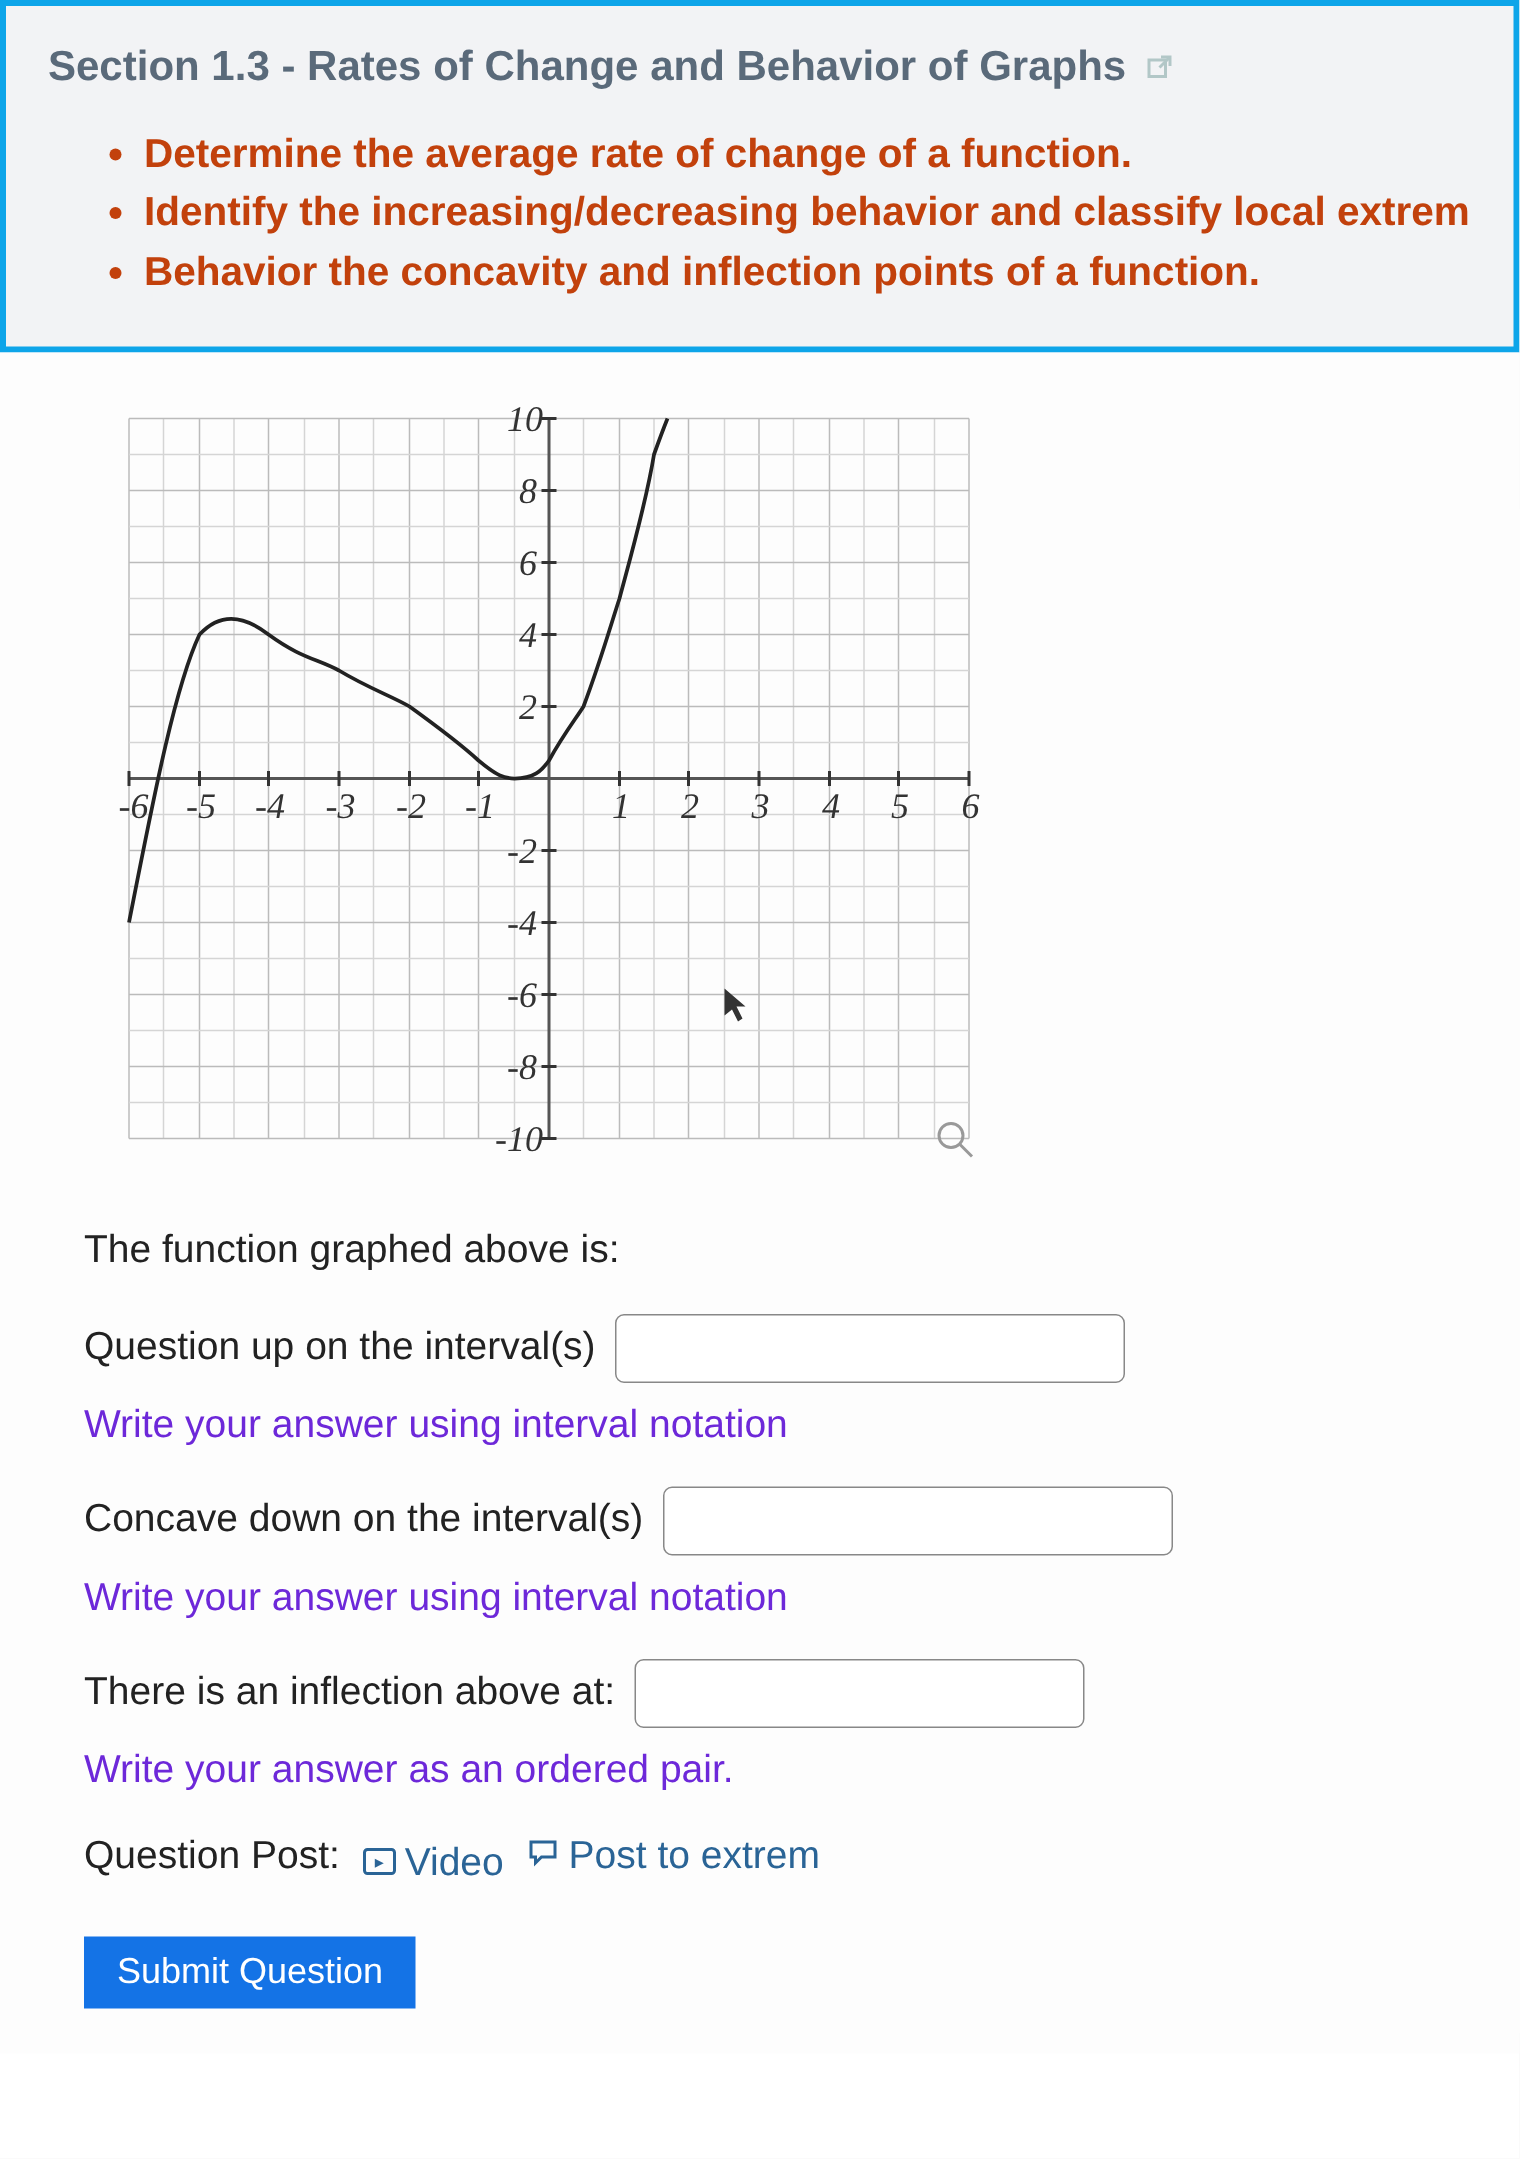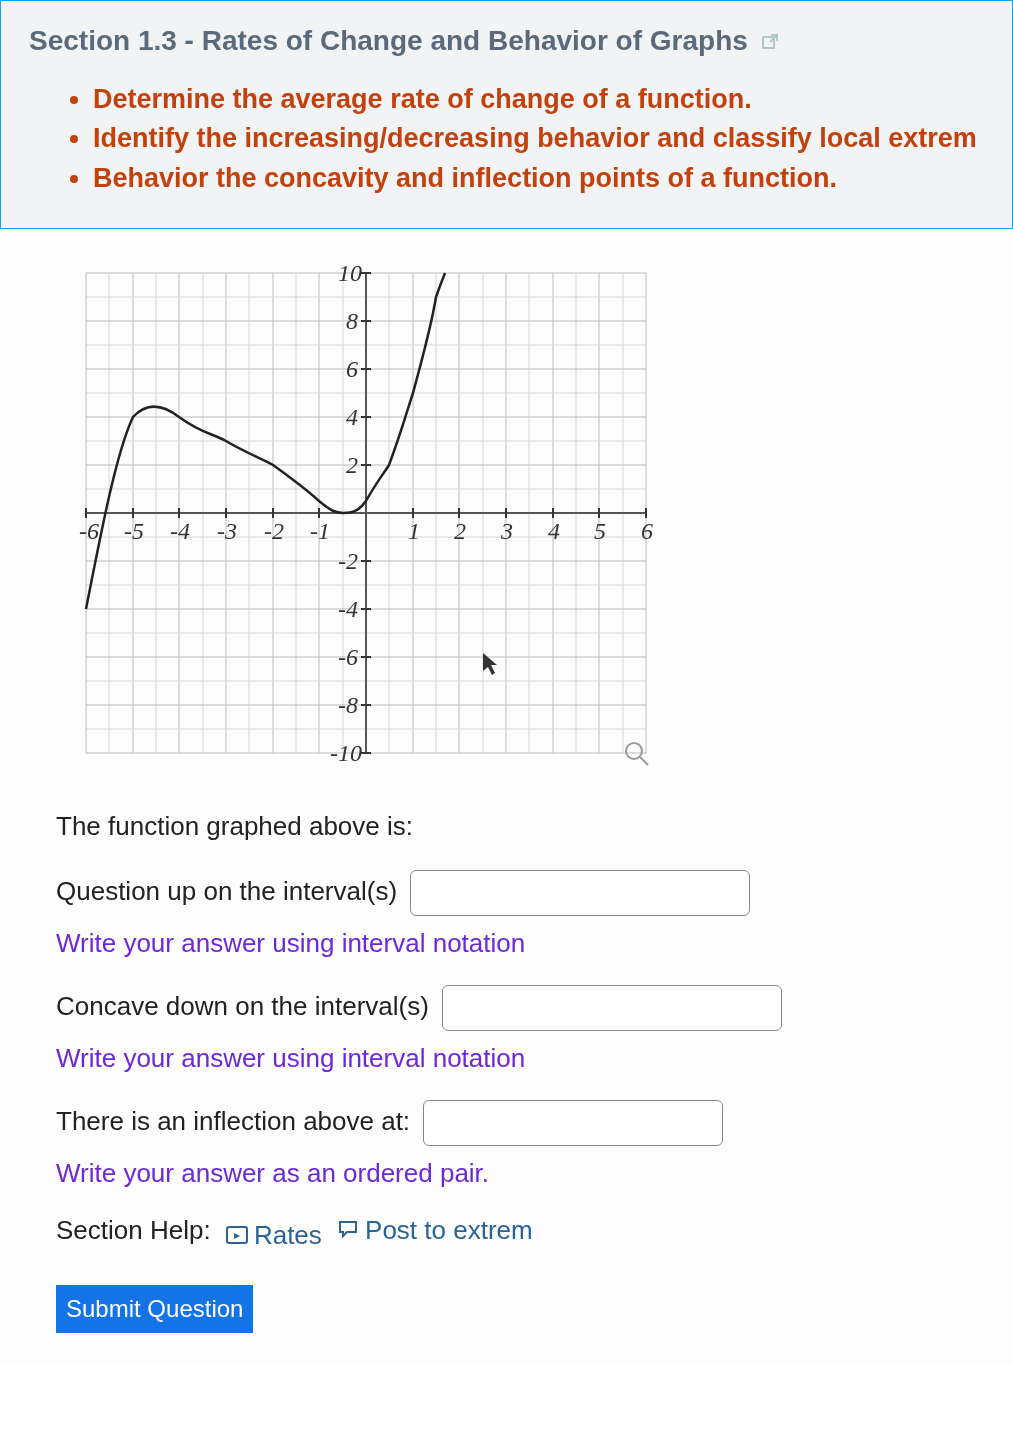"Section 1.3 - Rates of" .header-box { border: 1px solid #0ea5e9 -> 4px solid #0ea5e9 }
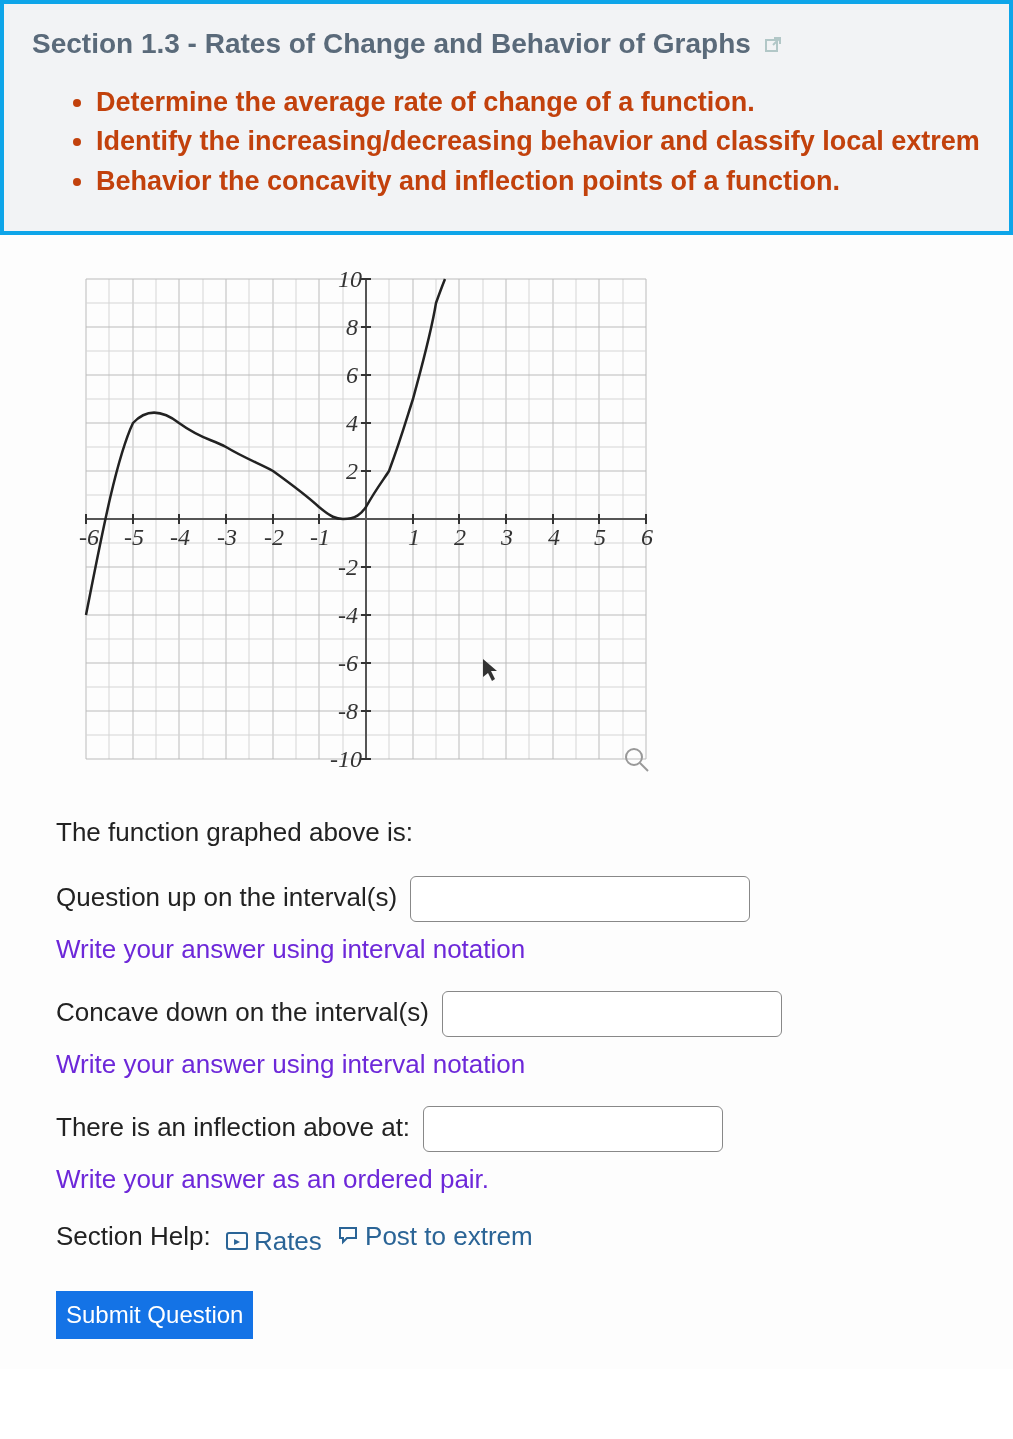"Section Help:" span { text: Section Help -> Question Post }
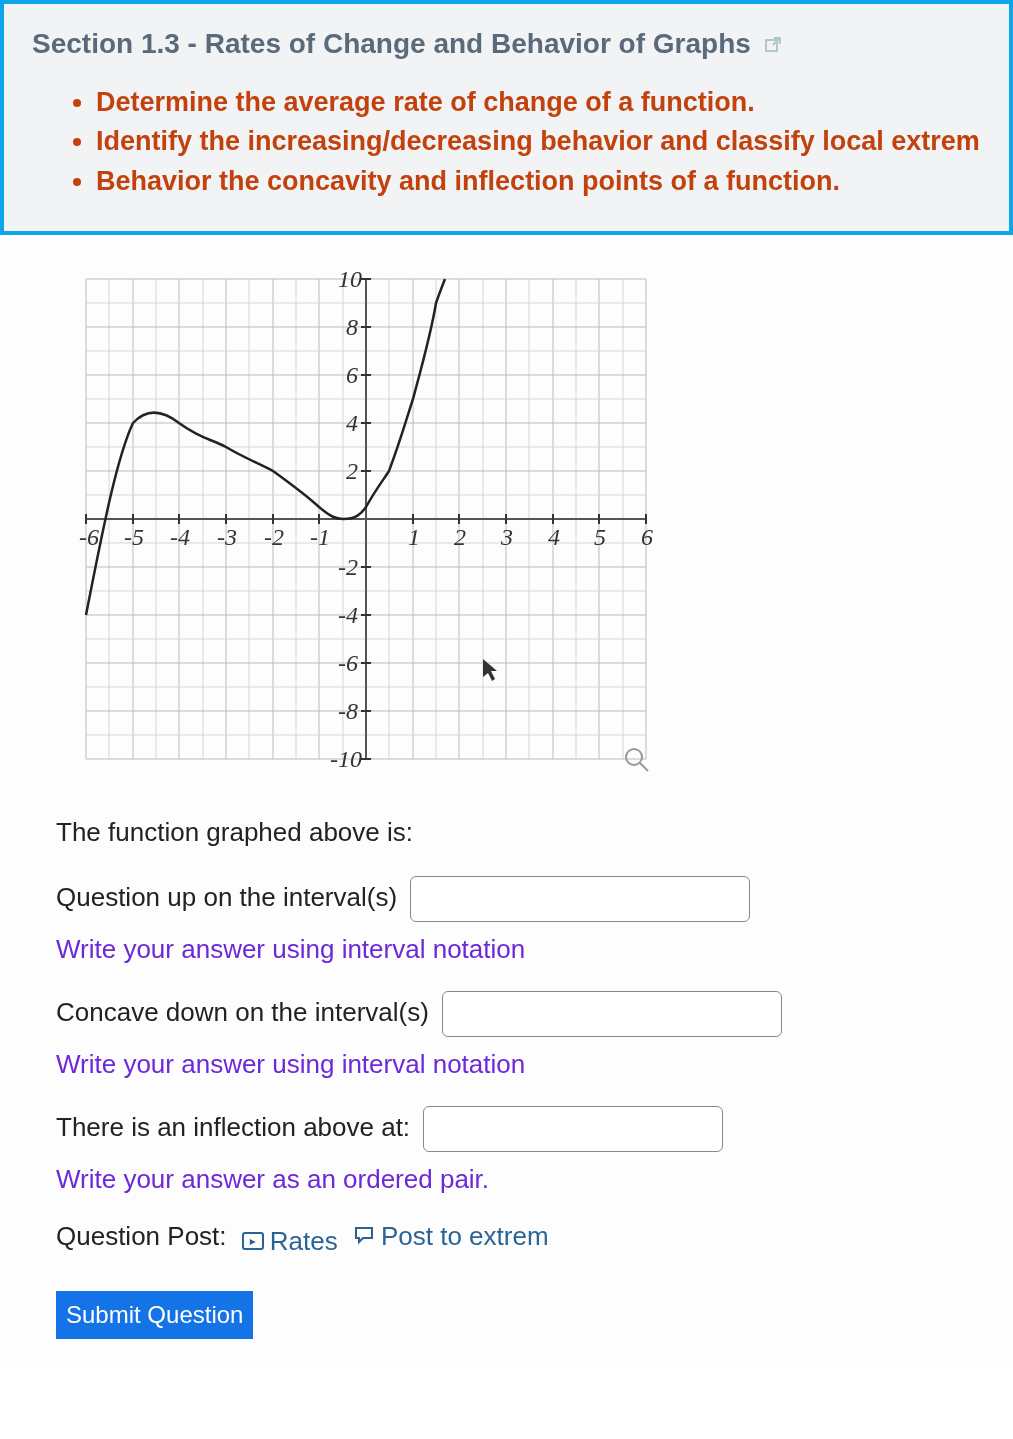"Rates" span { text: Rates -> Video }
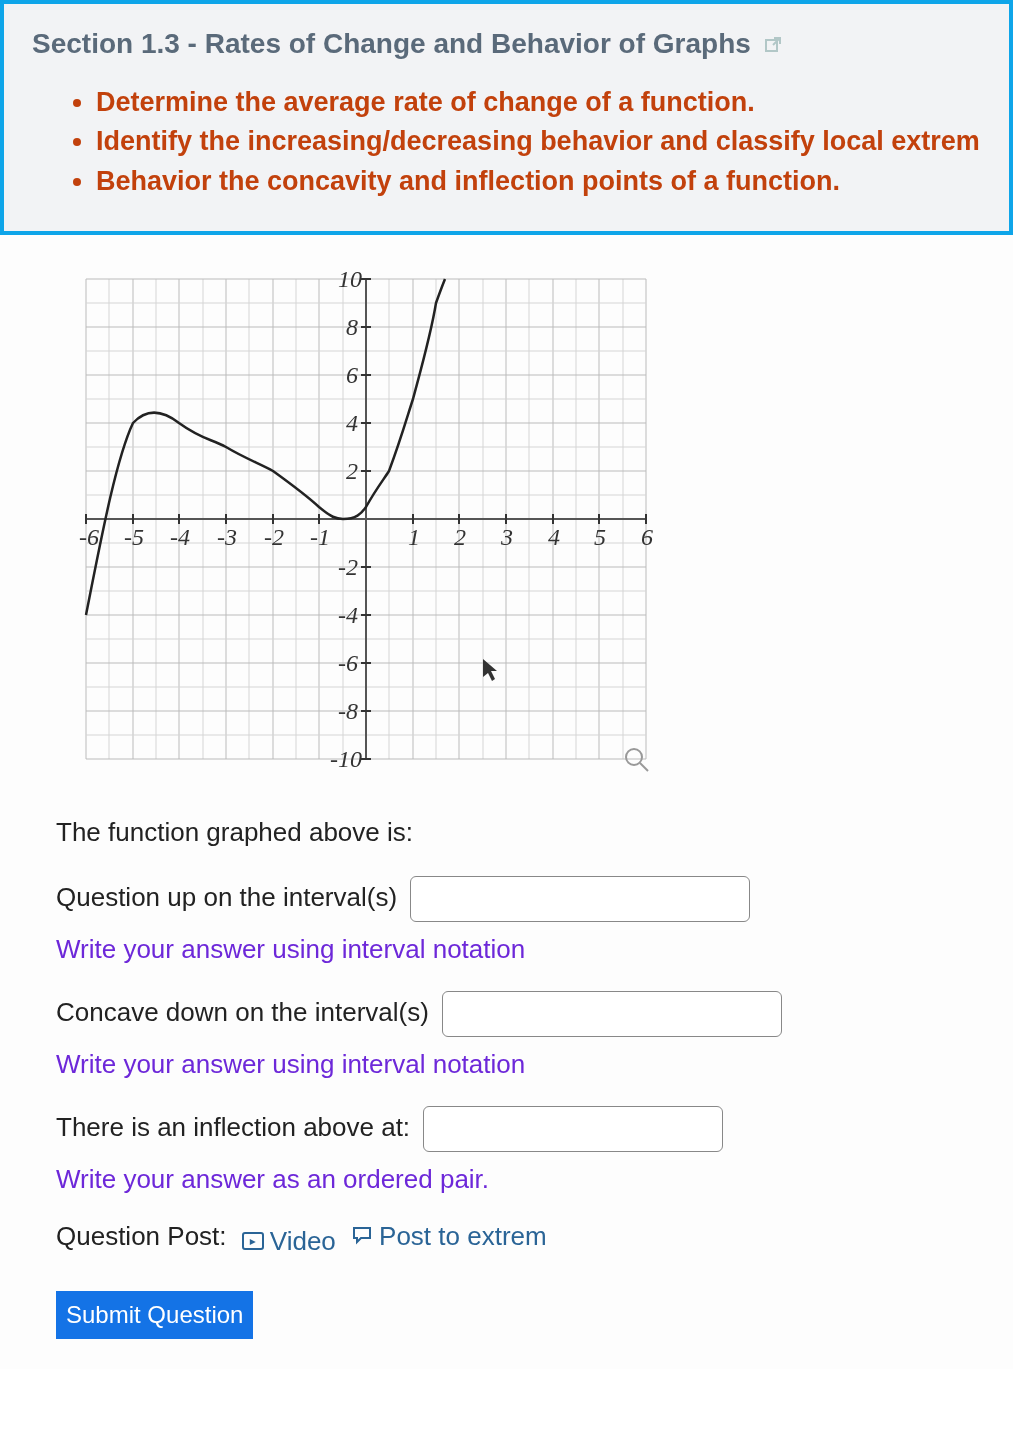"Submit Question" .submit-btn { padding: 10px 10px -> 10px 22px }
